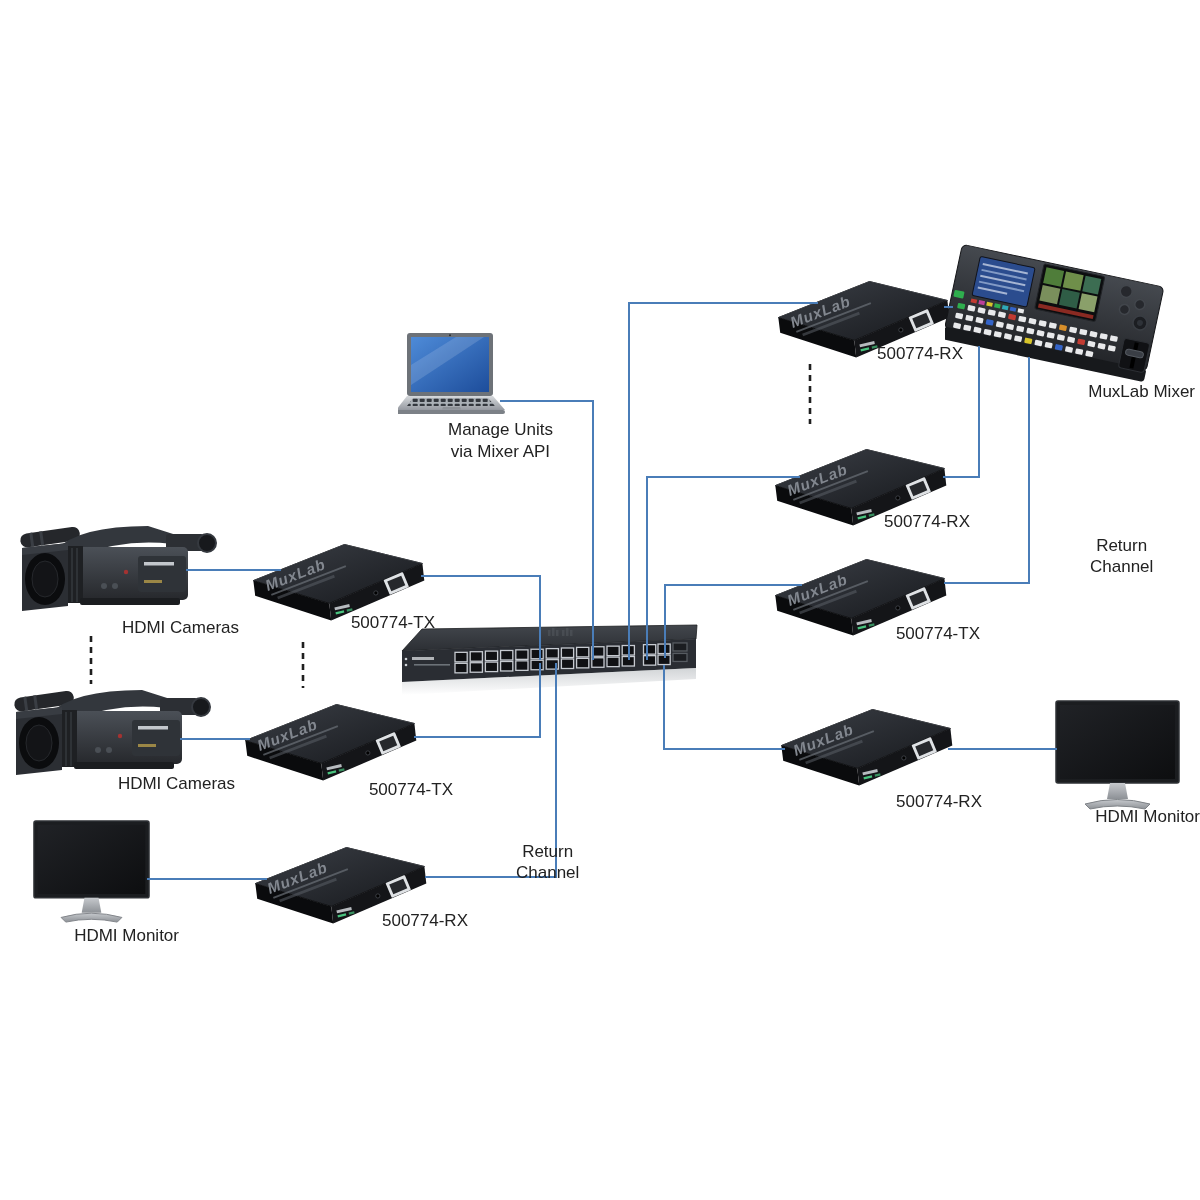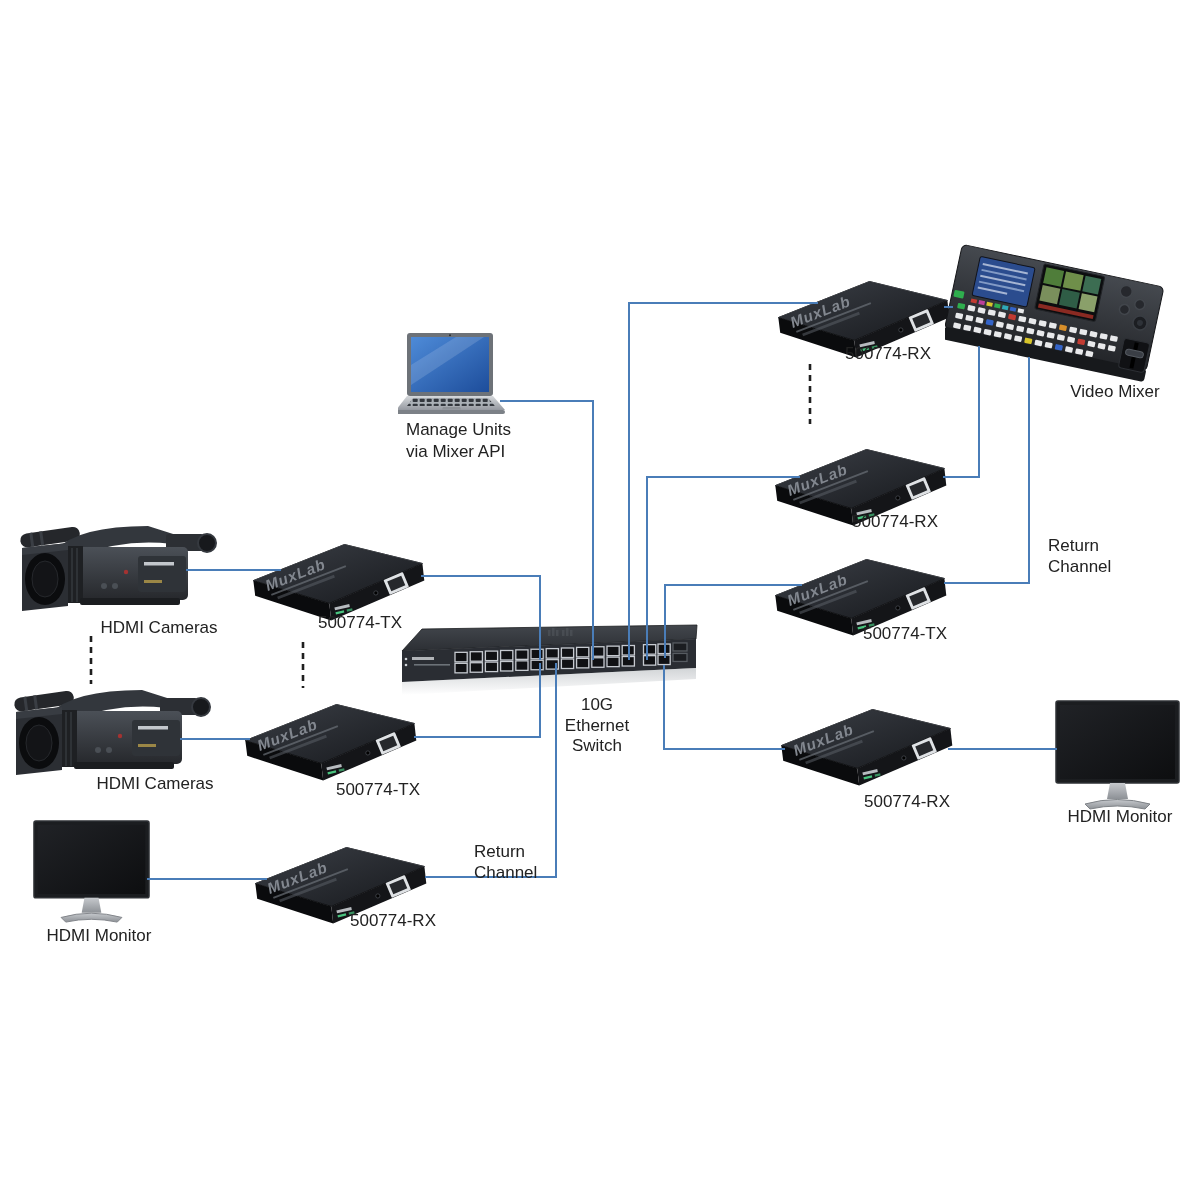"500774-RX" .lbl { text-align: center -> right }
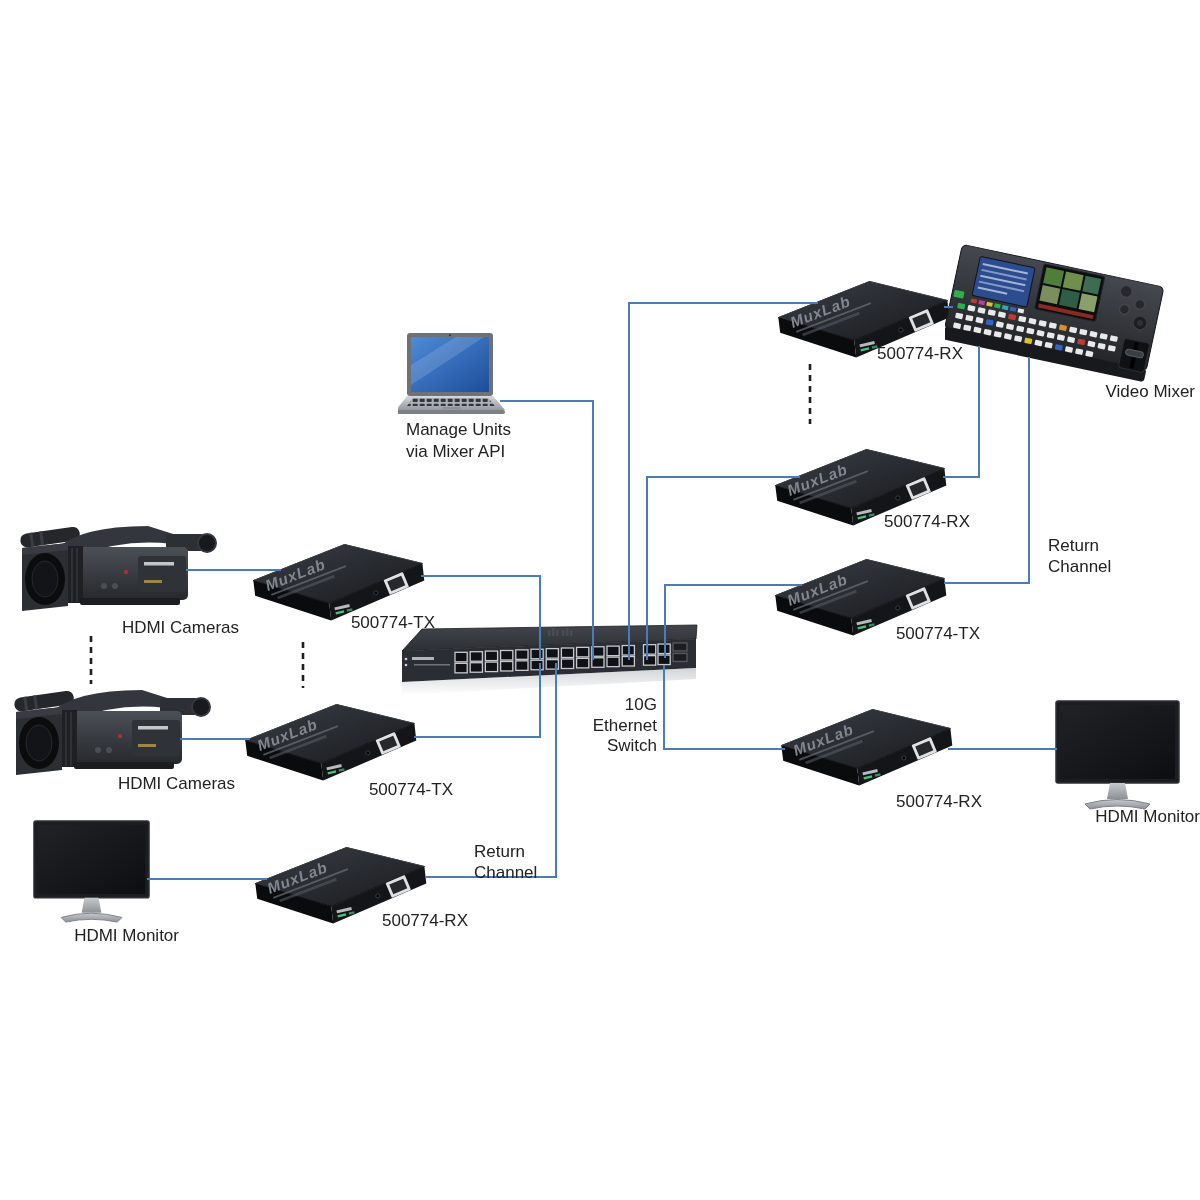"Video Mixer" div.lbl { text: Video -> MuxLab }
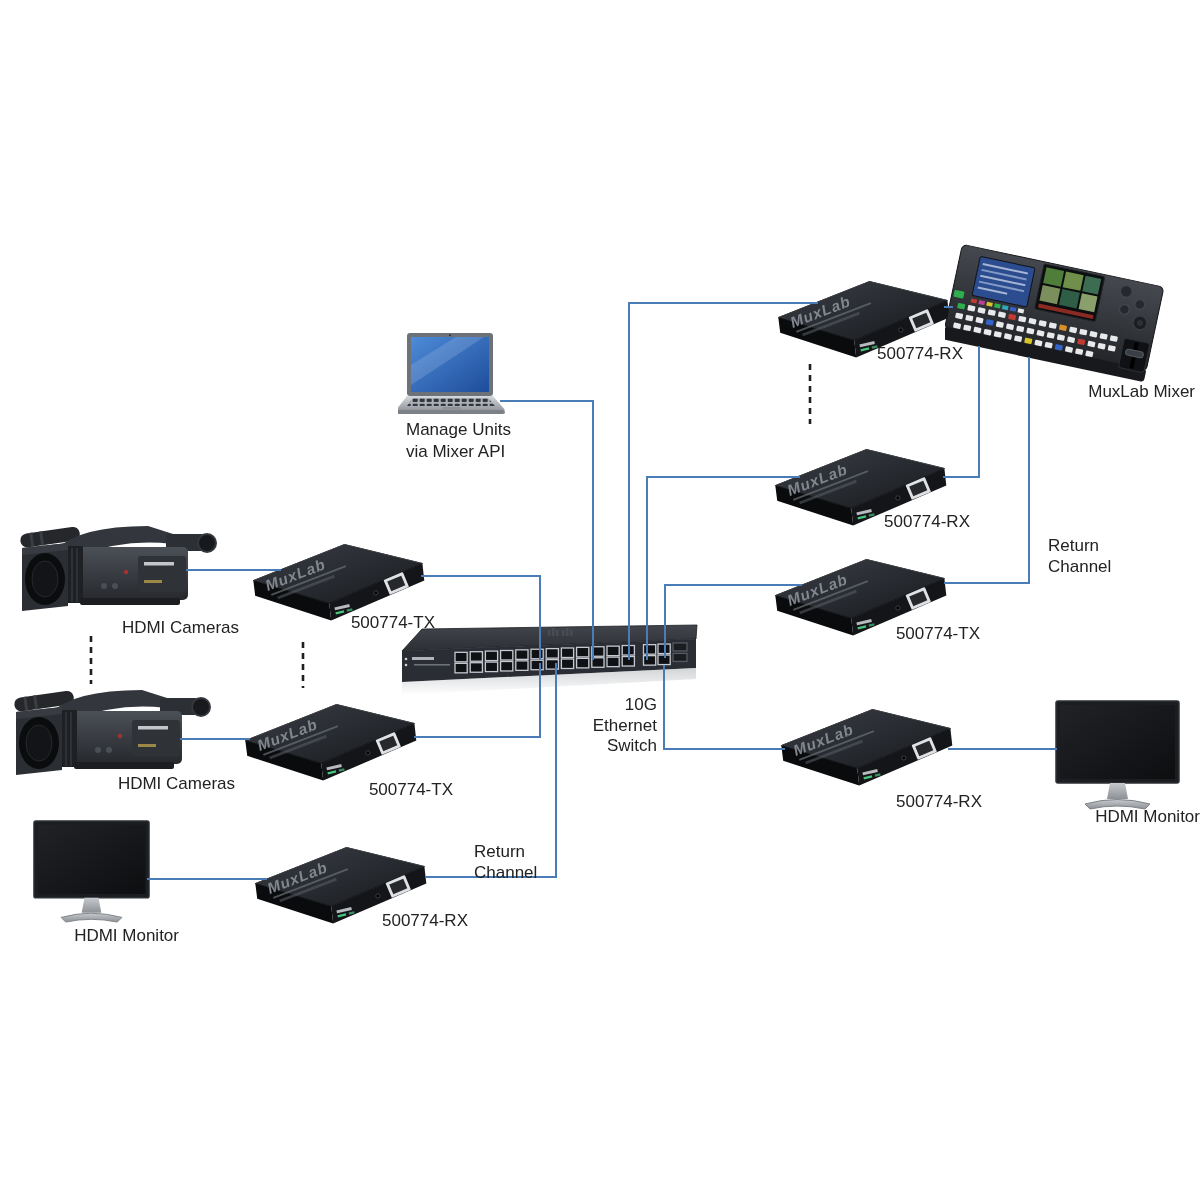"Manage Units" .lbl.left { margin-left: none -> 42px; text-align: left -> center }
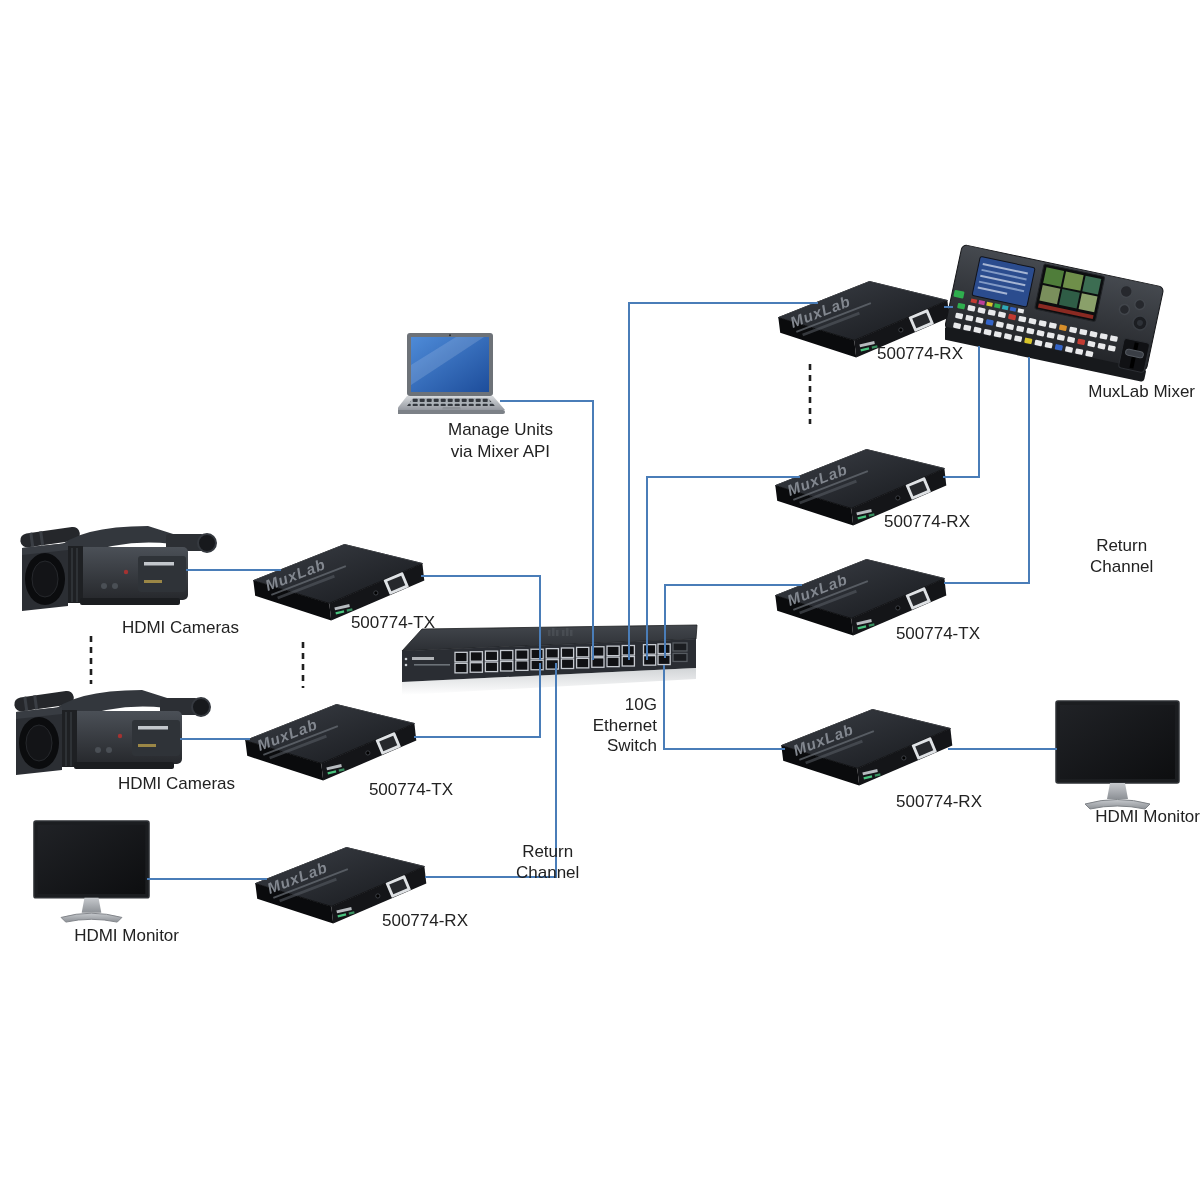"10G" div.lbl { html: <div> <div>10G</div> <div>Ethernet</div> <div>Switch</div> </div> -> none }
